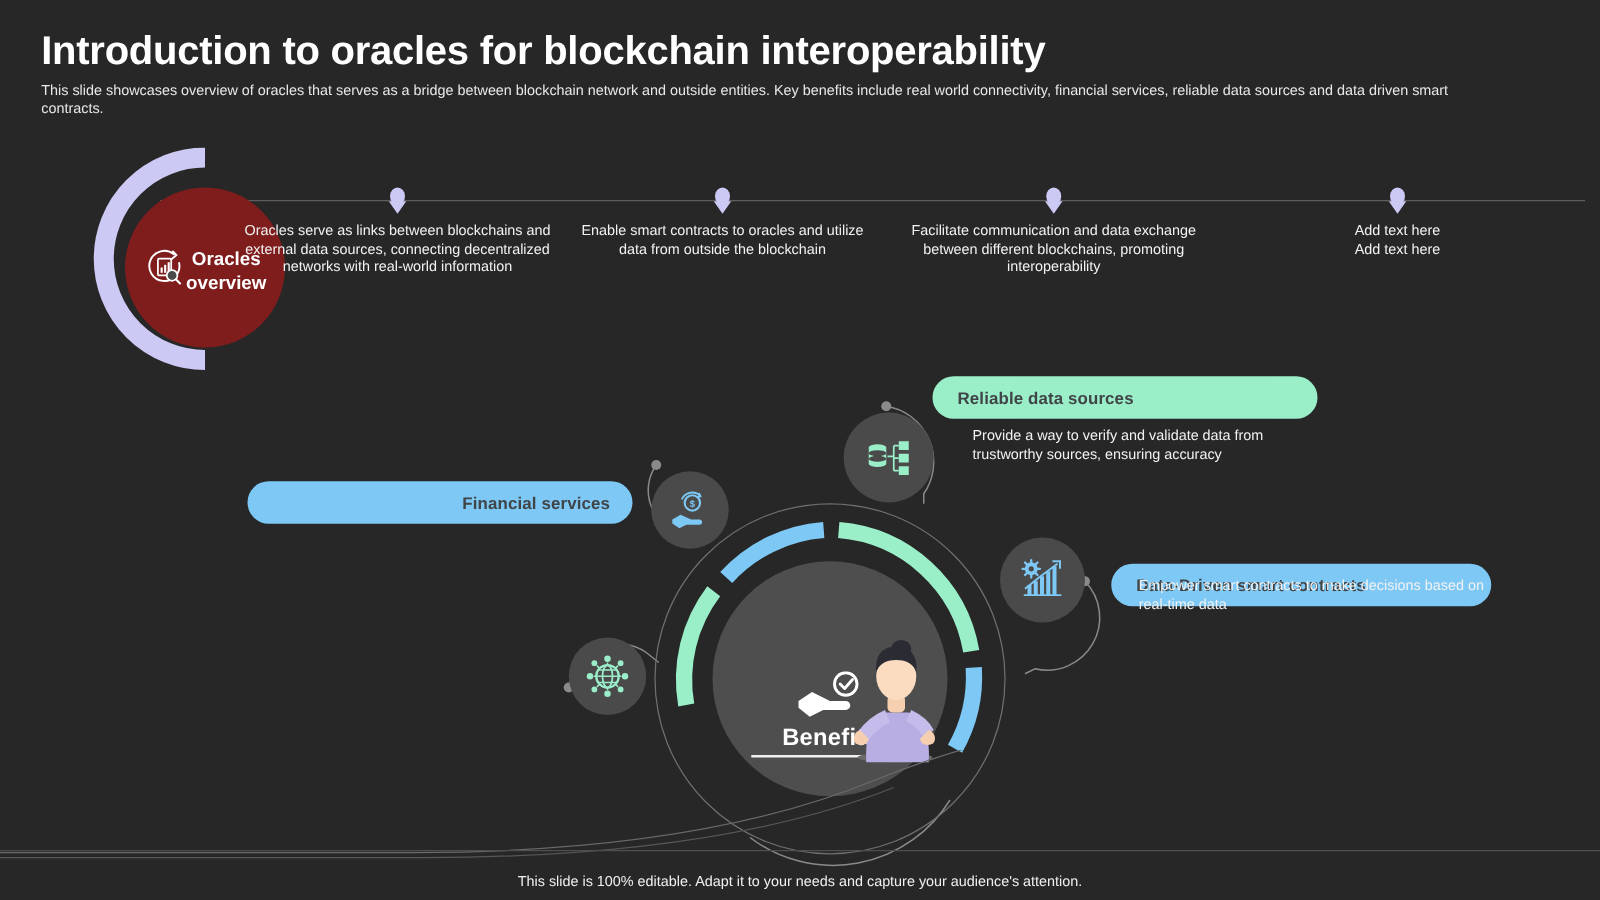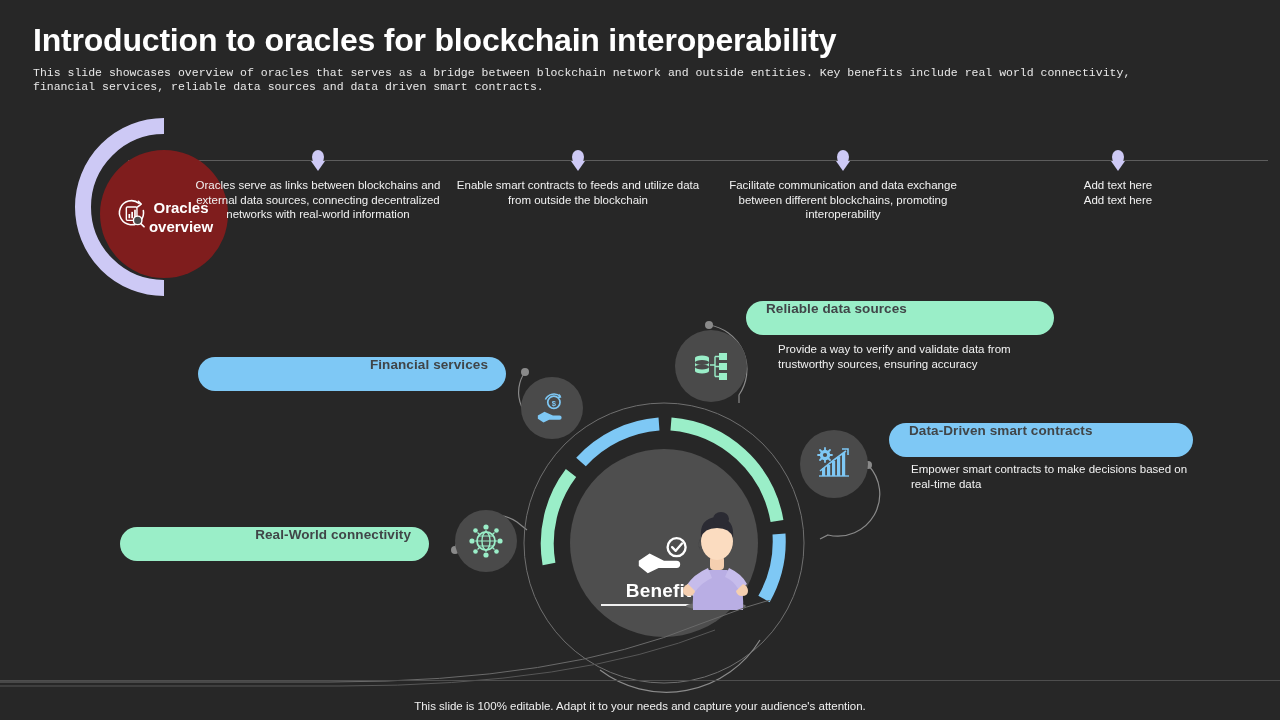"This slide showcases overview of" .subtitle { font-family: Liberation Mono, monospace -> none }
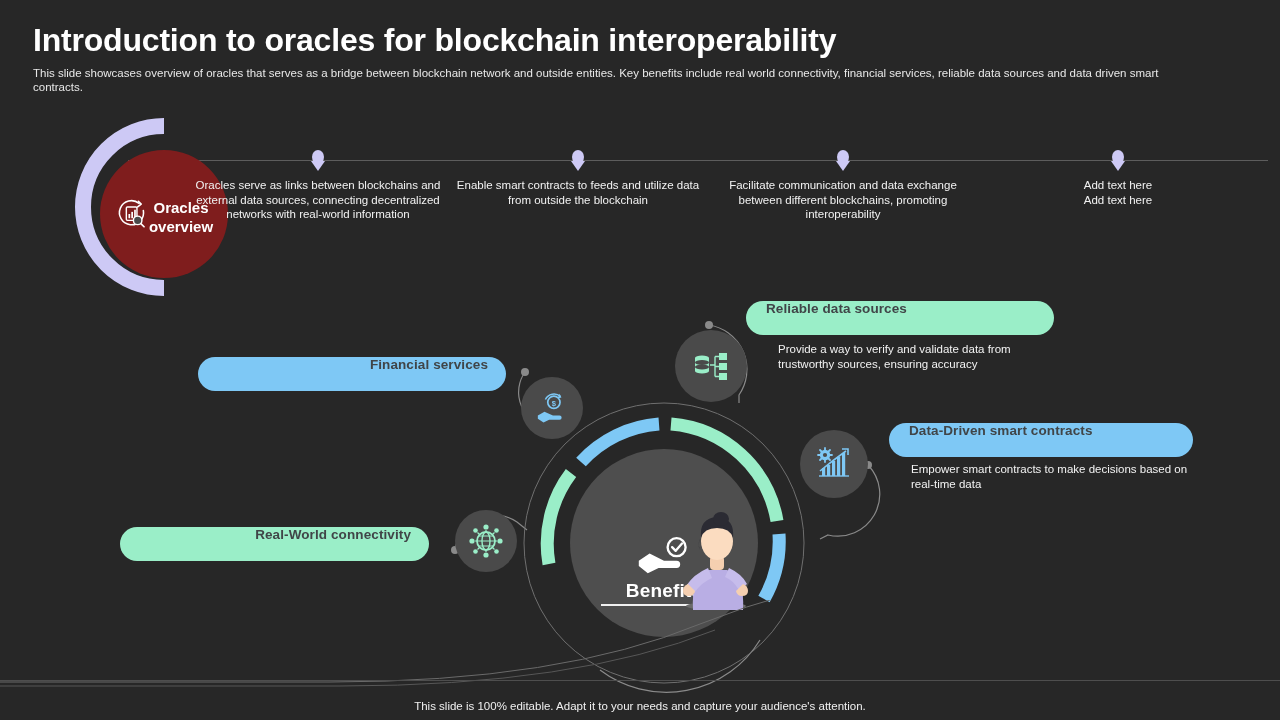"Enable smart contracts to feeds" div.tl-text { text: feeds -> oracles }
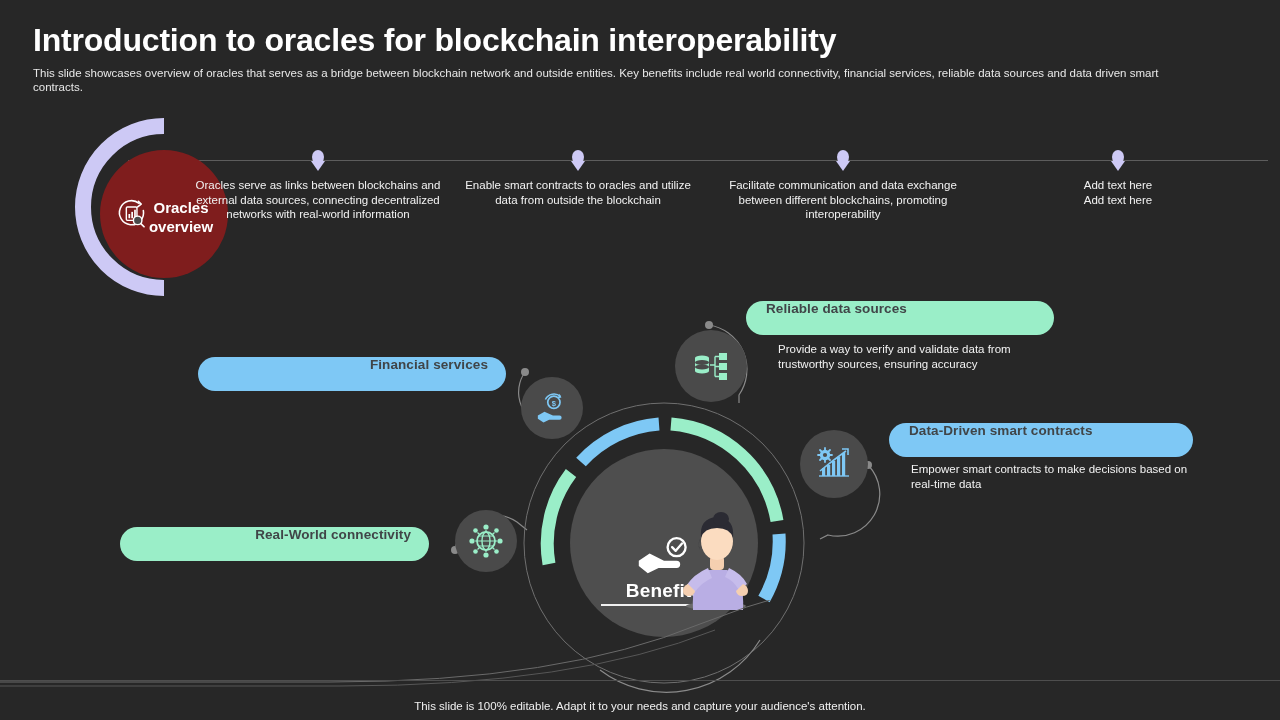"Reliable data sources" .pill { align-items: none -> center }
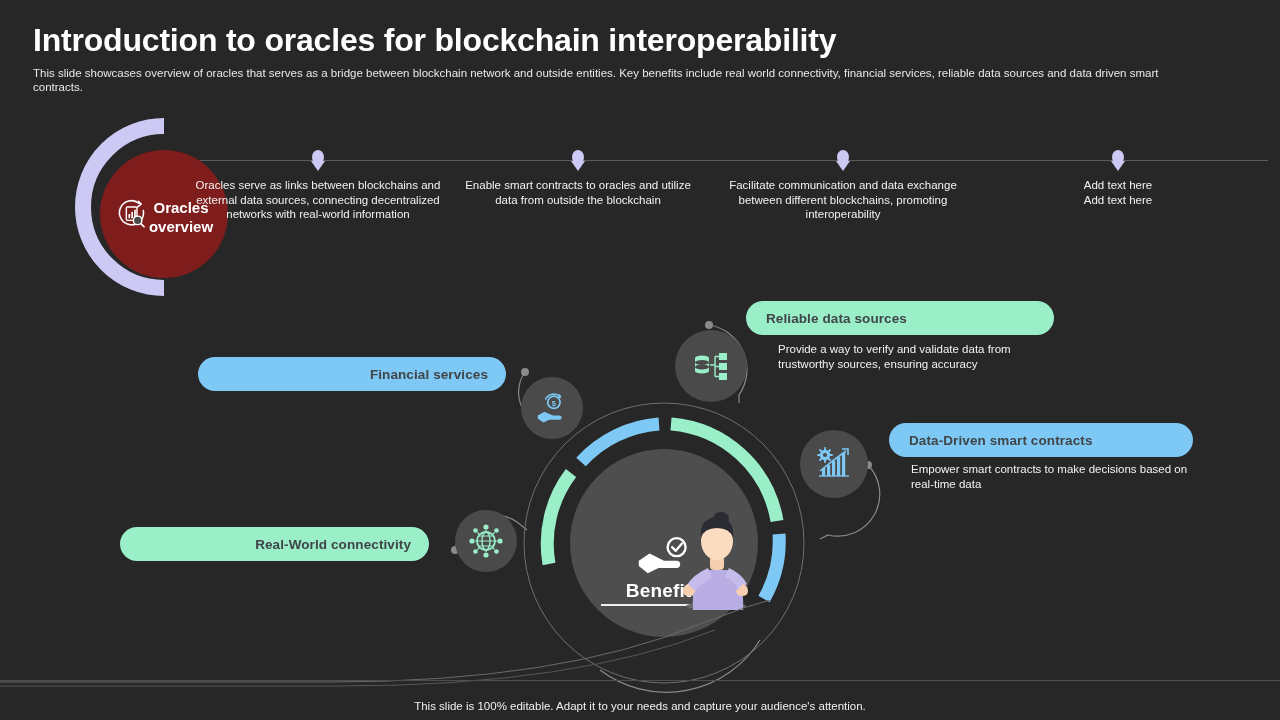"Financial services" .pill.blue { margin-top: none -> 28px }
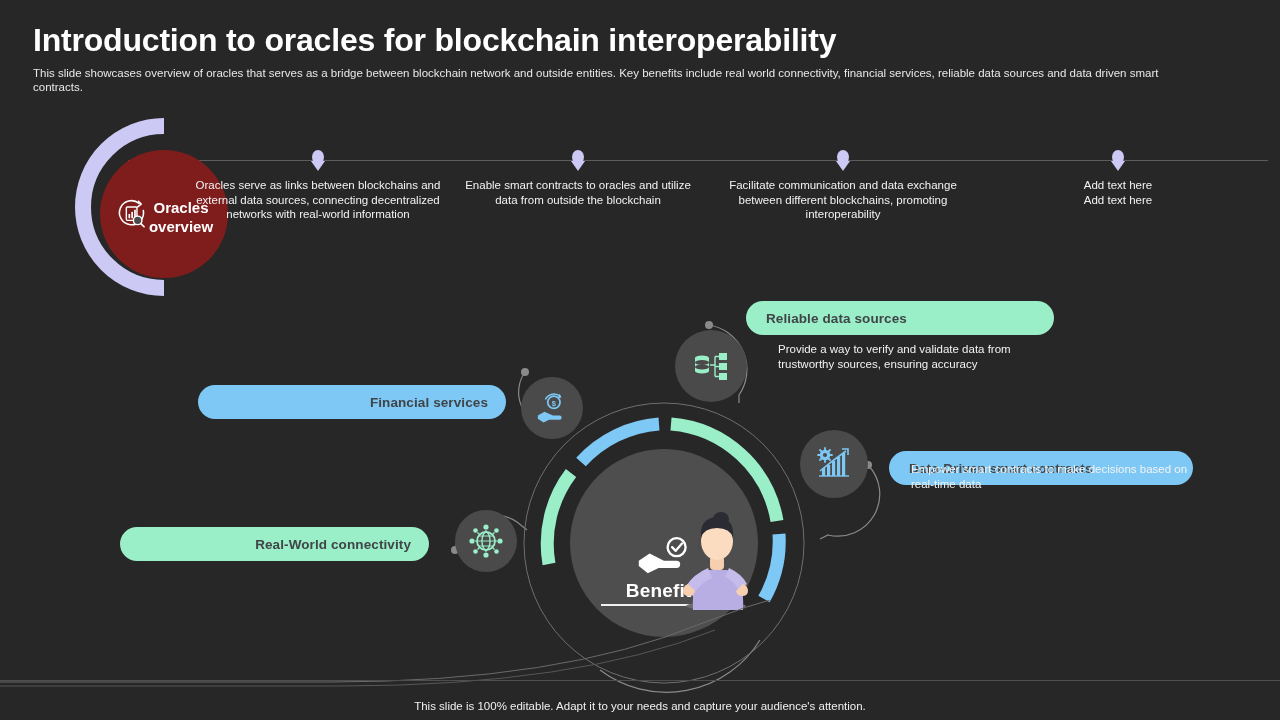"Real-World connectivity" div.pill { html: <div> <span>Real-World connectivity</span> </div> -> none }
